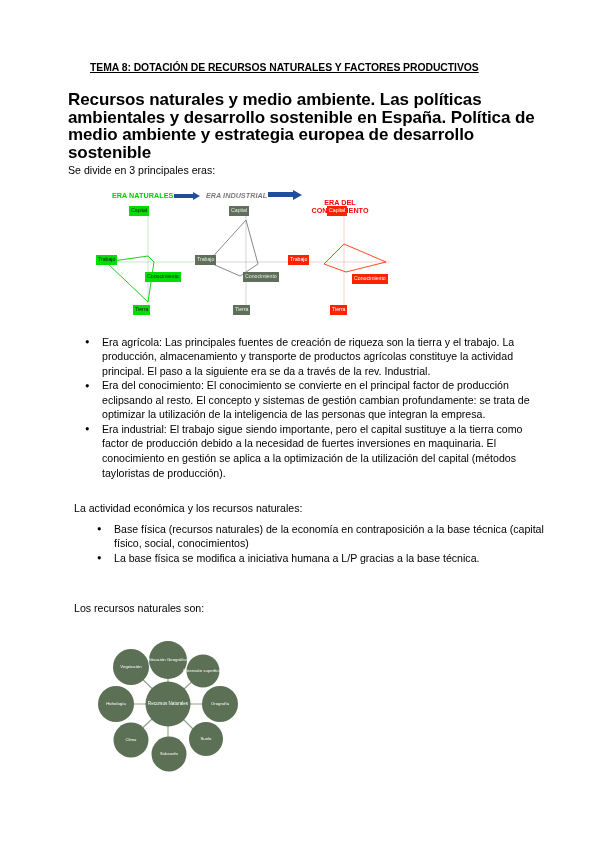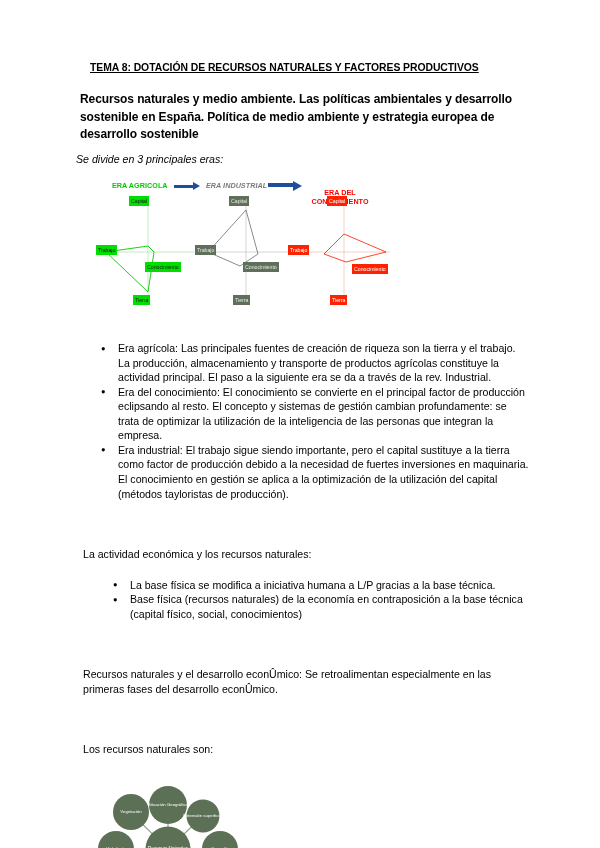"Recursos naturales y medio ambiente." .section-heading { font-size: 12px -> 17px; margin: 0 0 2px 12px -> 0 0 2px 0 }
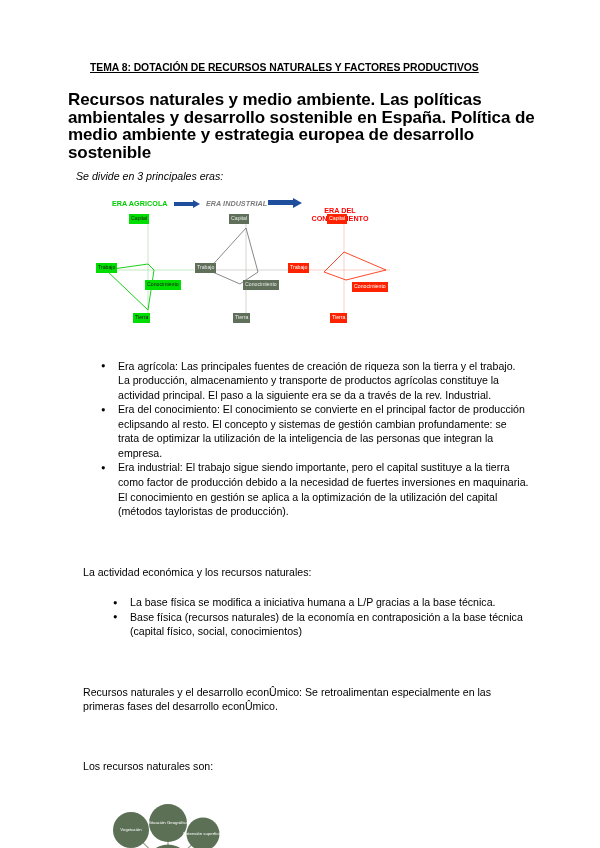"Se divide en 3 principales" .body-line { font-style: italic -> none; margin: 8px -> 0 }
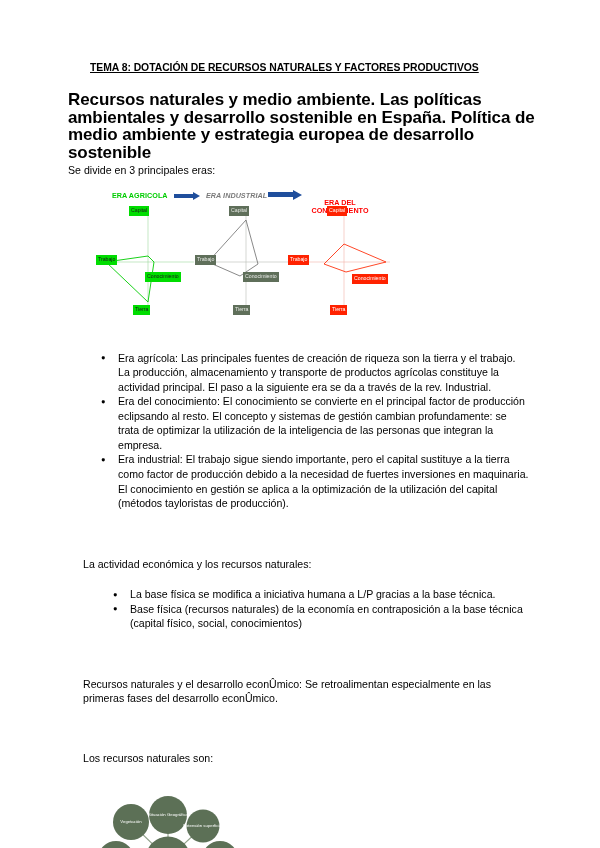"ERA AGRICOLA" div.era-head { text: AGRICOLA -> NATURALES }
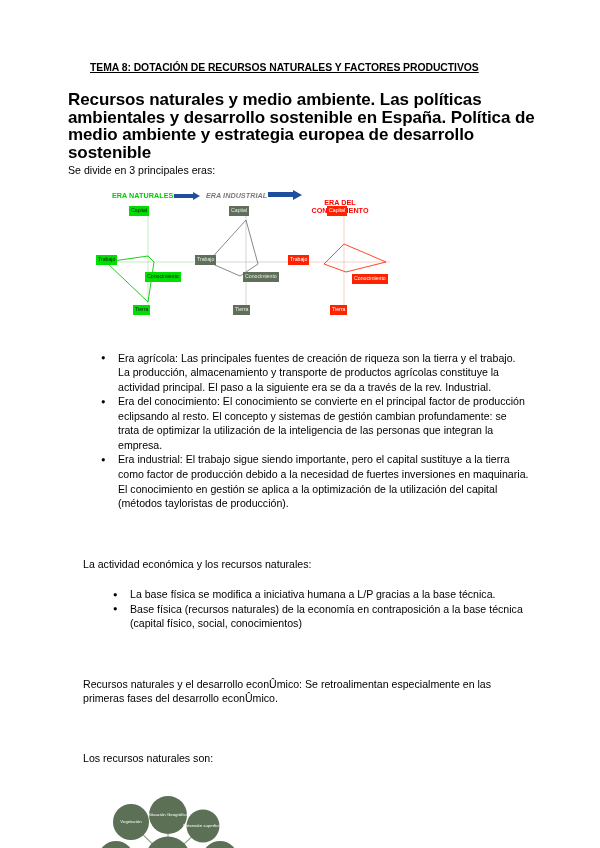"Era agrícola: Las principales fuentes" ul.bullets { margin: 16px -> 0 }
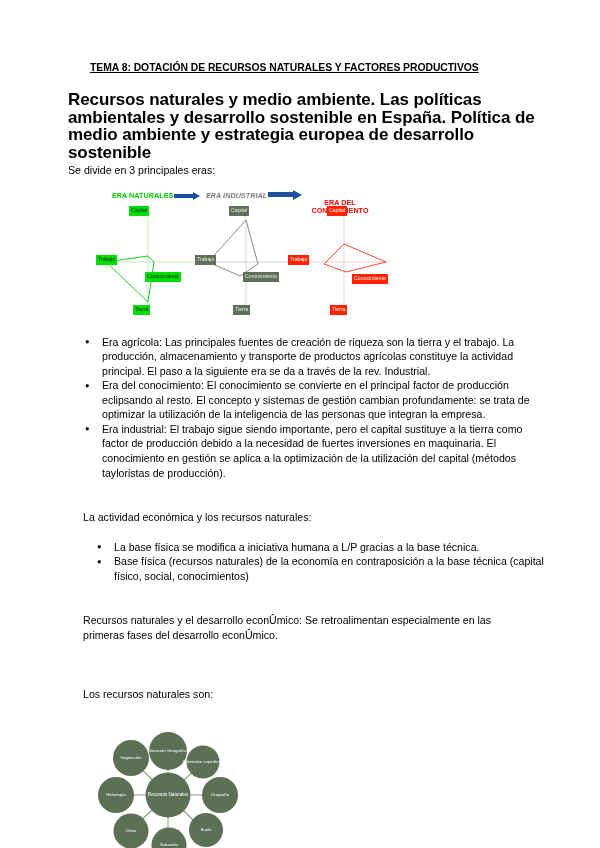"La actividad económica y los" .para { margin: 15px -> 6px }
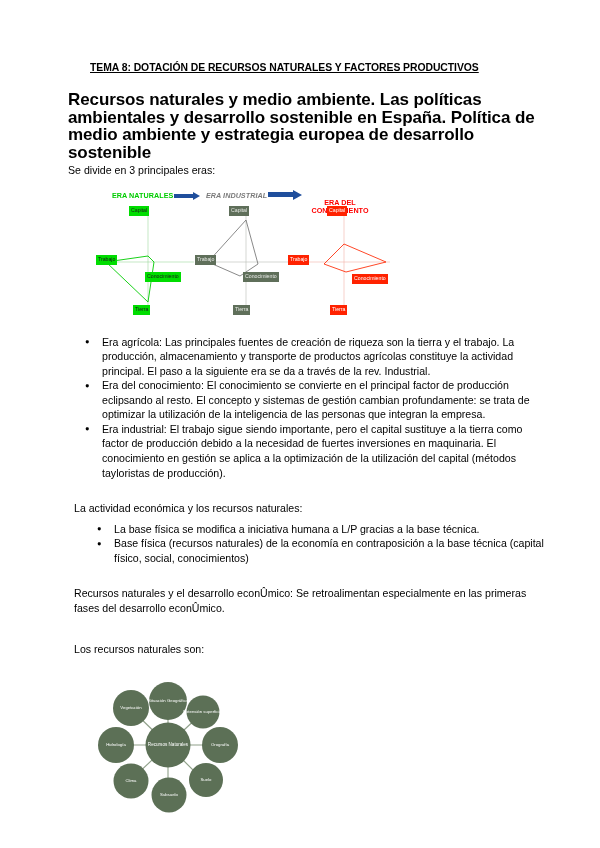"La base física se modifica" li { order: before "Base física (recursos naturales) de" -> after "Base física (recursos naturales) de" }
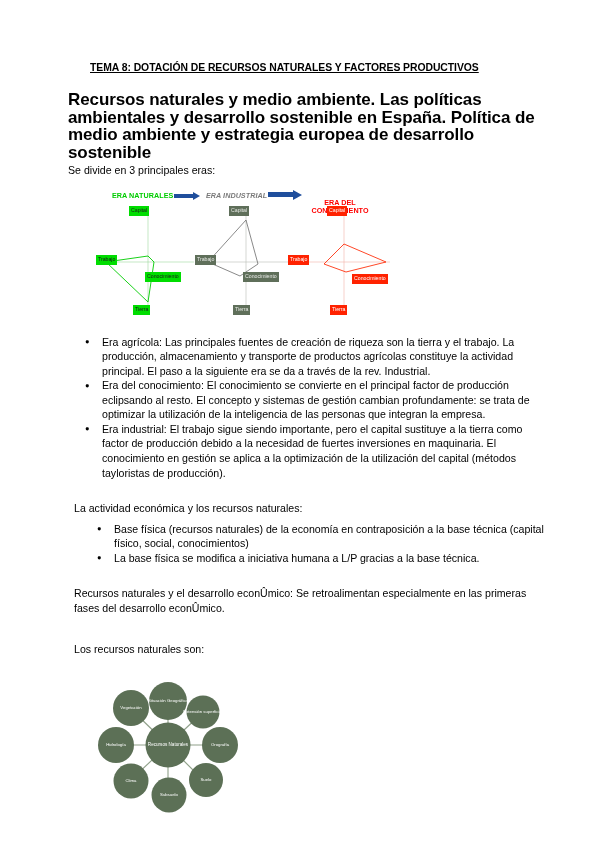"Recursos naturales y el desarrollo" div.para { html: <div>Recursos naturales y el desarrollo econÛmico: Se retroalimentan especialmente en las primeras fases del desarrollo econÛmico.</div> -> none }
